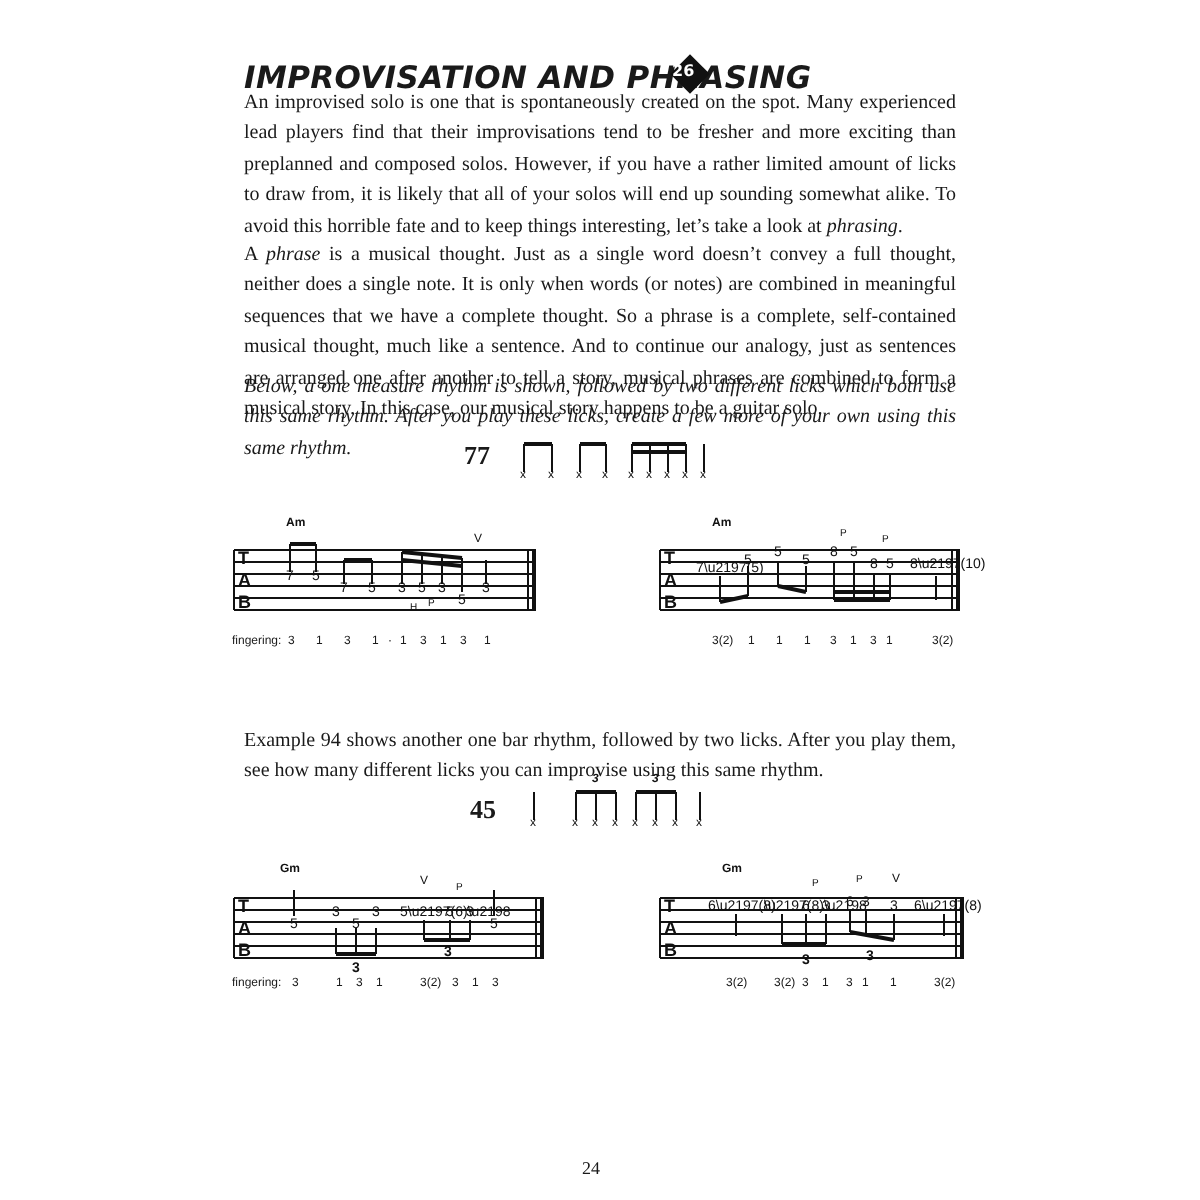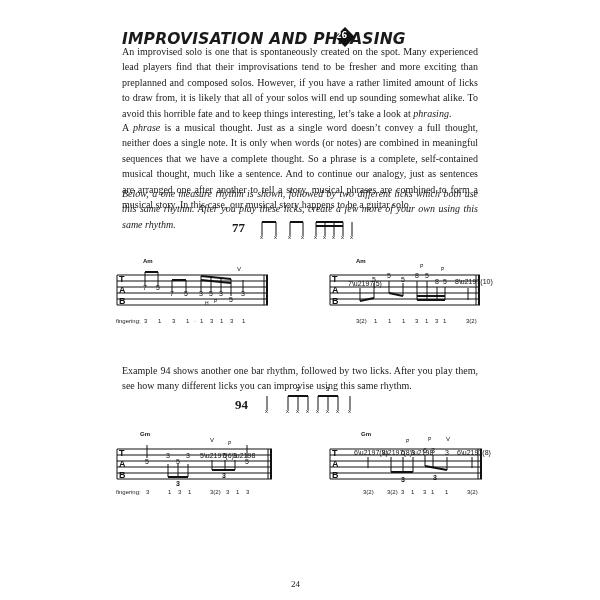"94" div.exnum { text: 94 -> 45 }
